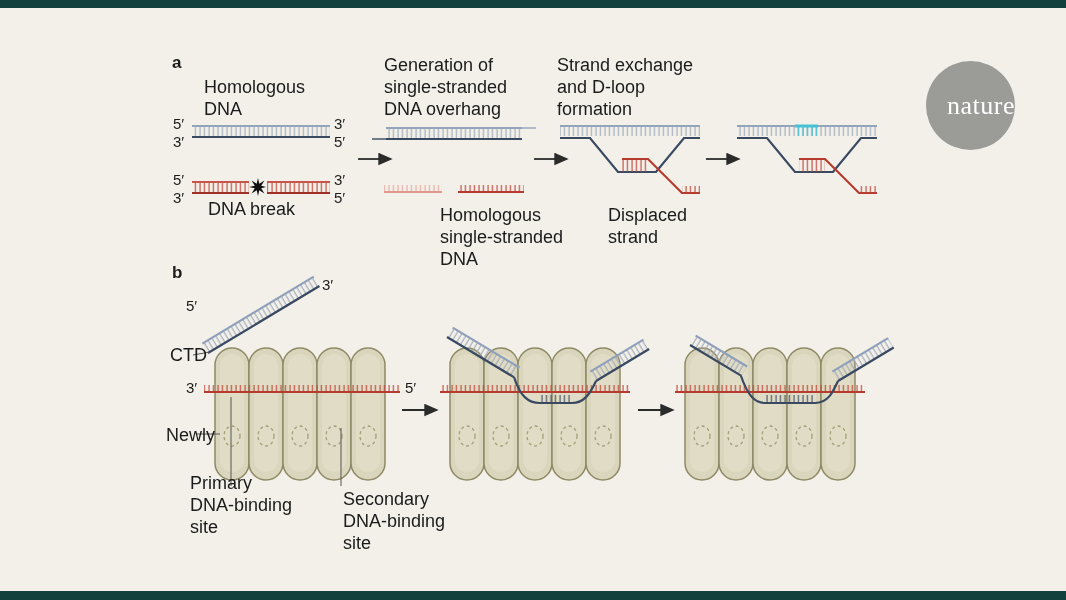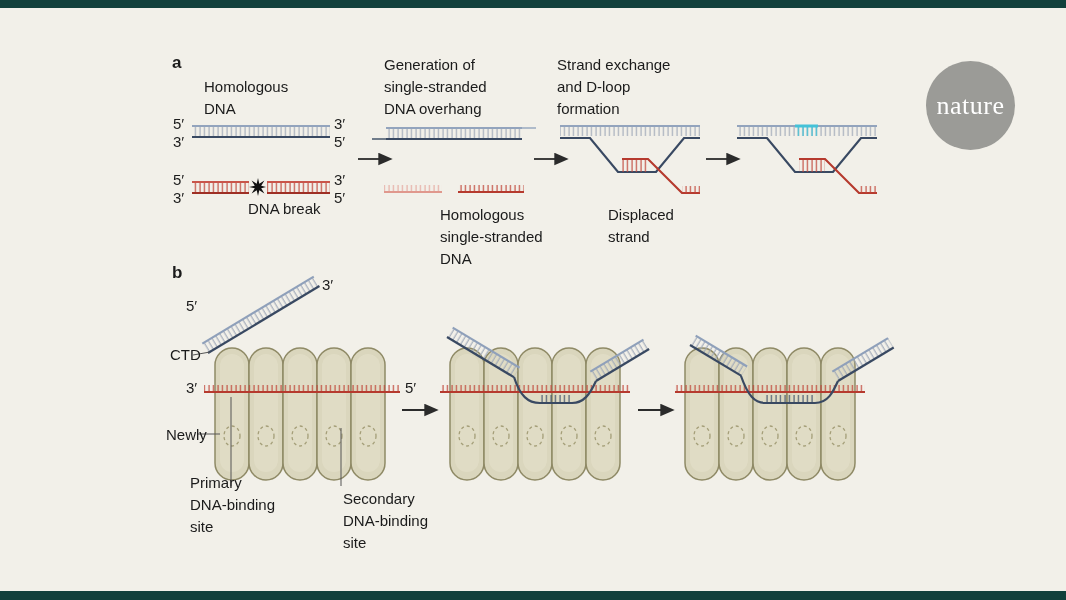"Generation of" .label { font-size: 15px -> 18px }
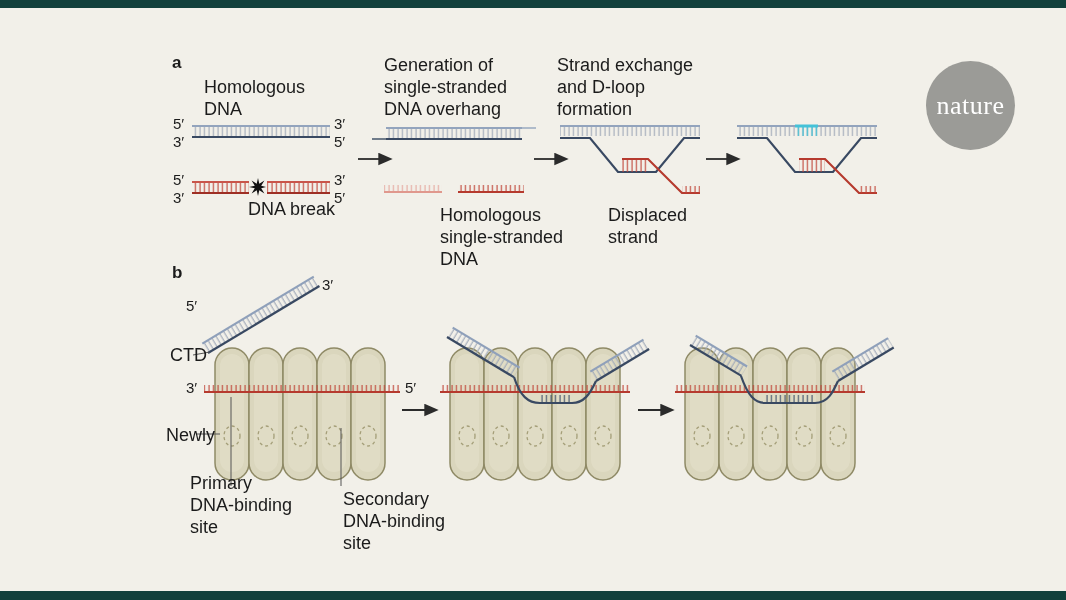"nature" .logo { justify-content: center -> flex-end }
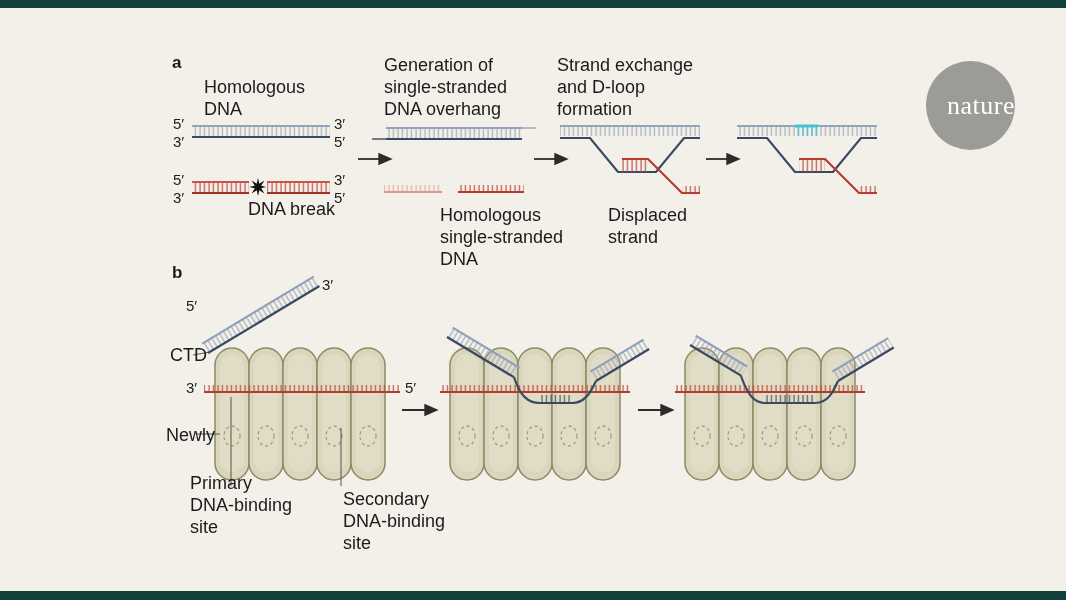"DNA break" div.label { margin-left: 40px -> none }
